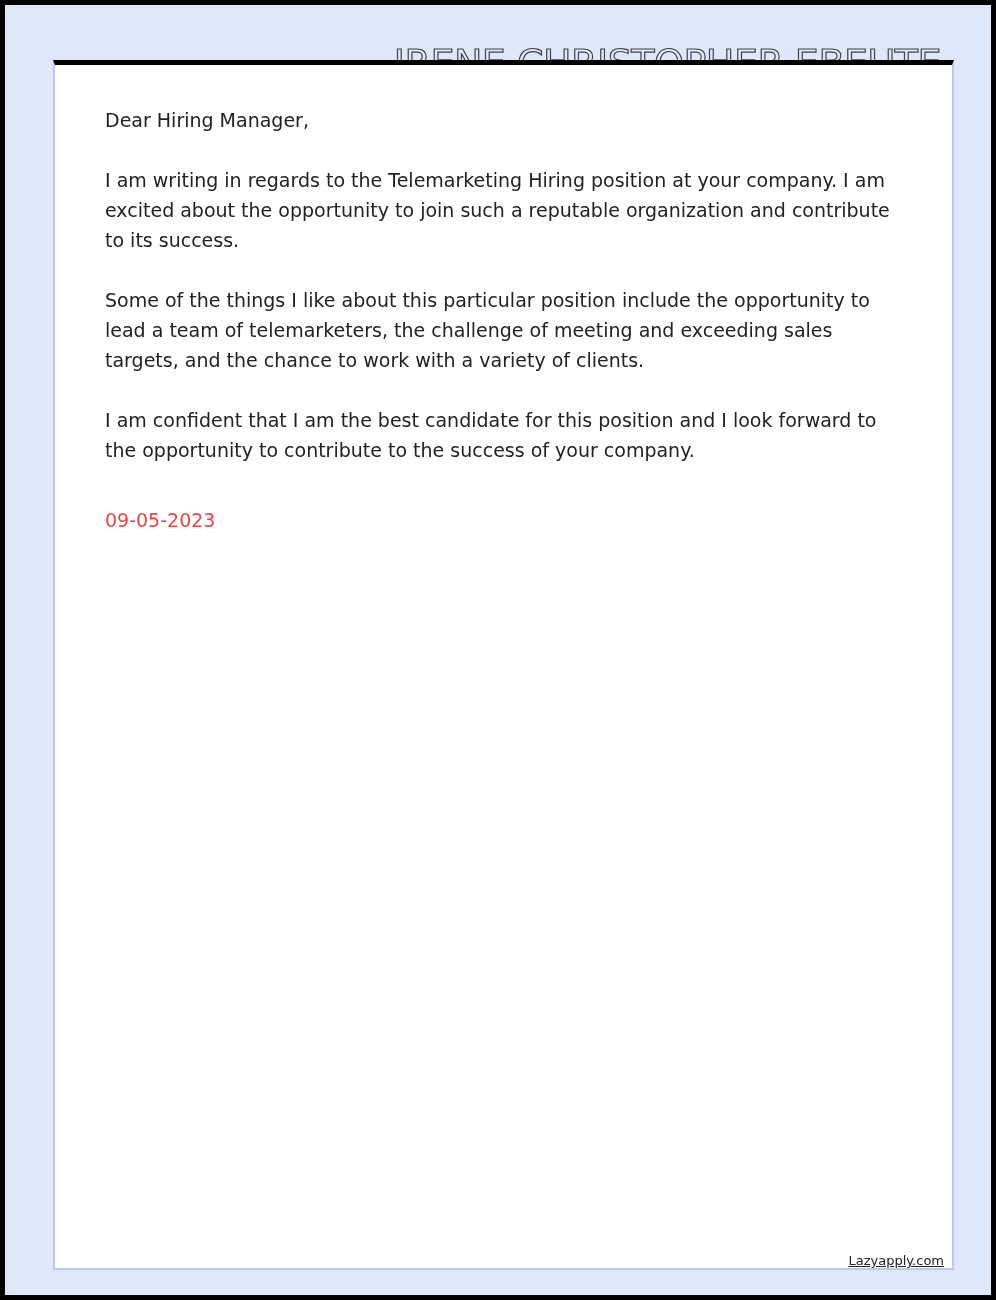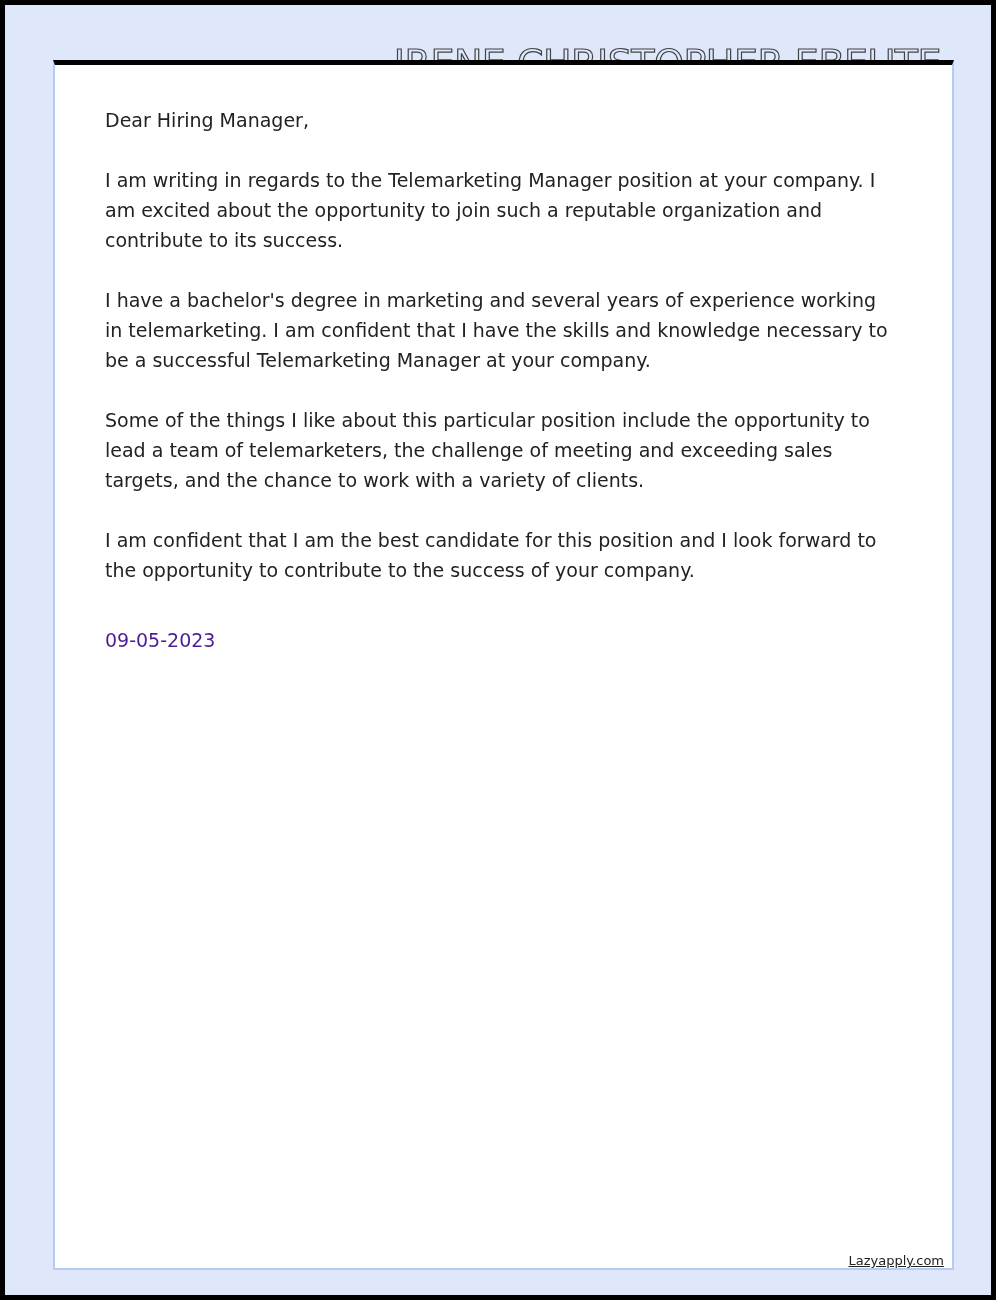"I am writing in regards" p { text: Manager -> Hiring }
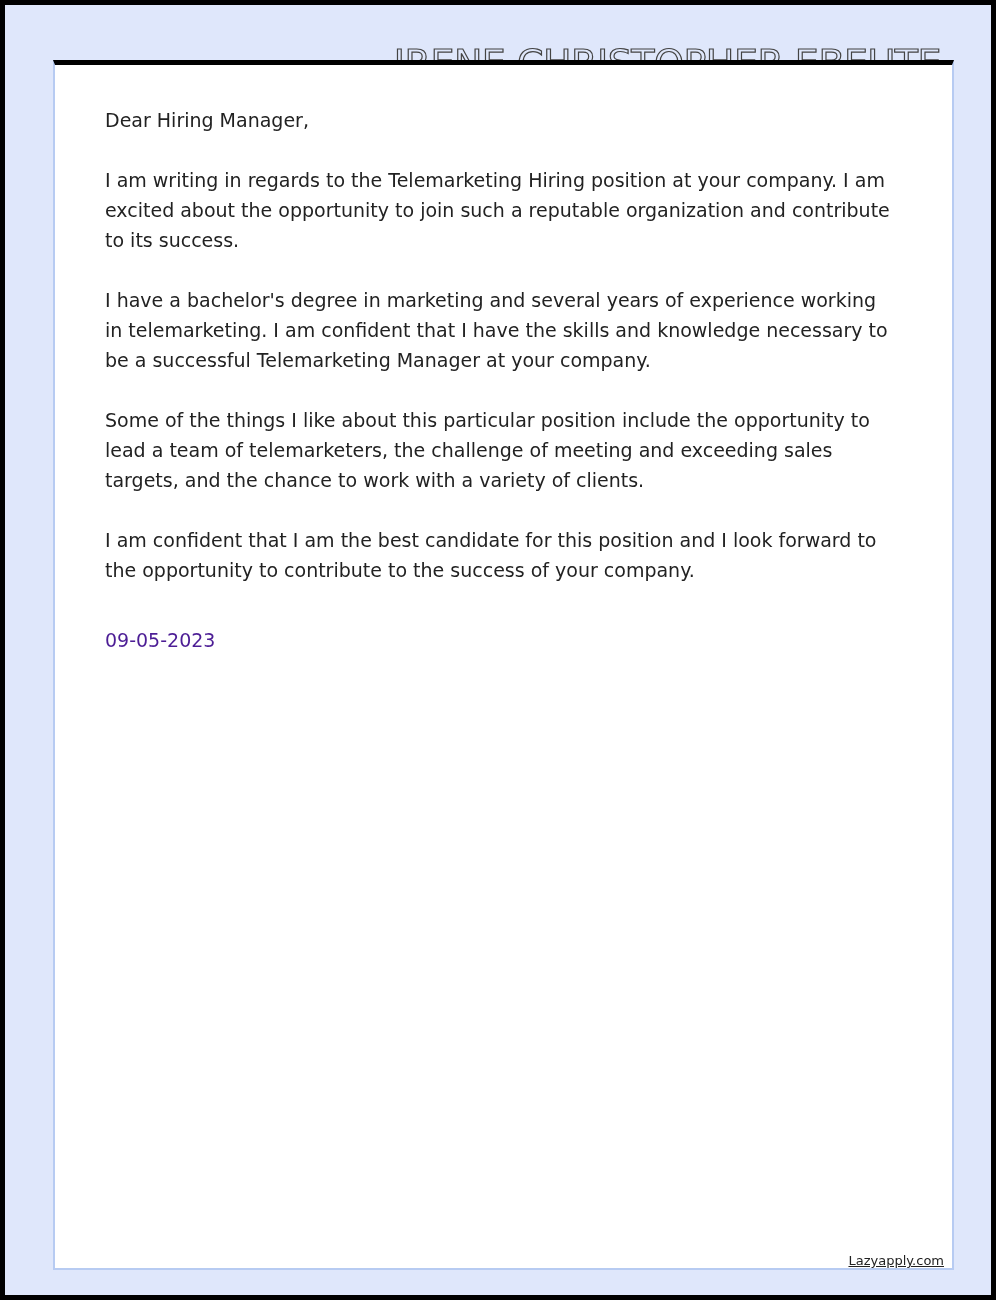"I have a bachelor's degree" p { html: <p>I have a bachelor's degree in marketing and several years of experience working in telemarketing. I am confident that I have the skills and knowledge necessary to be a successful Telemarketing Manager at your company.</p> -> none }
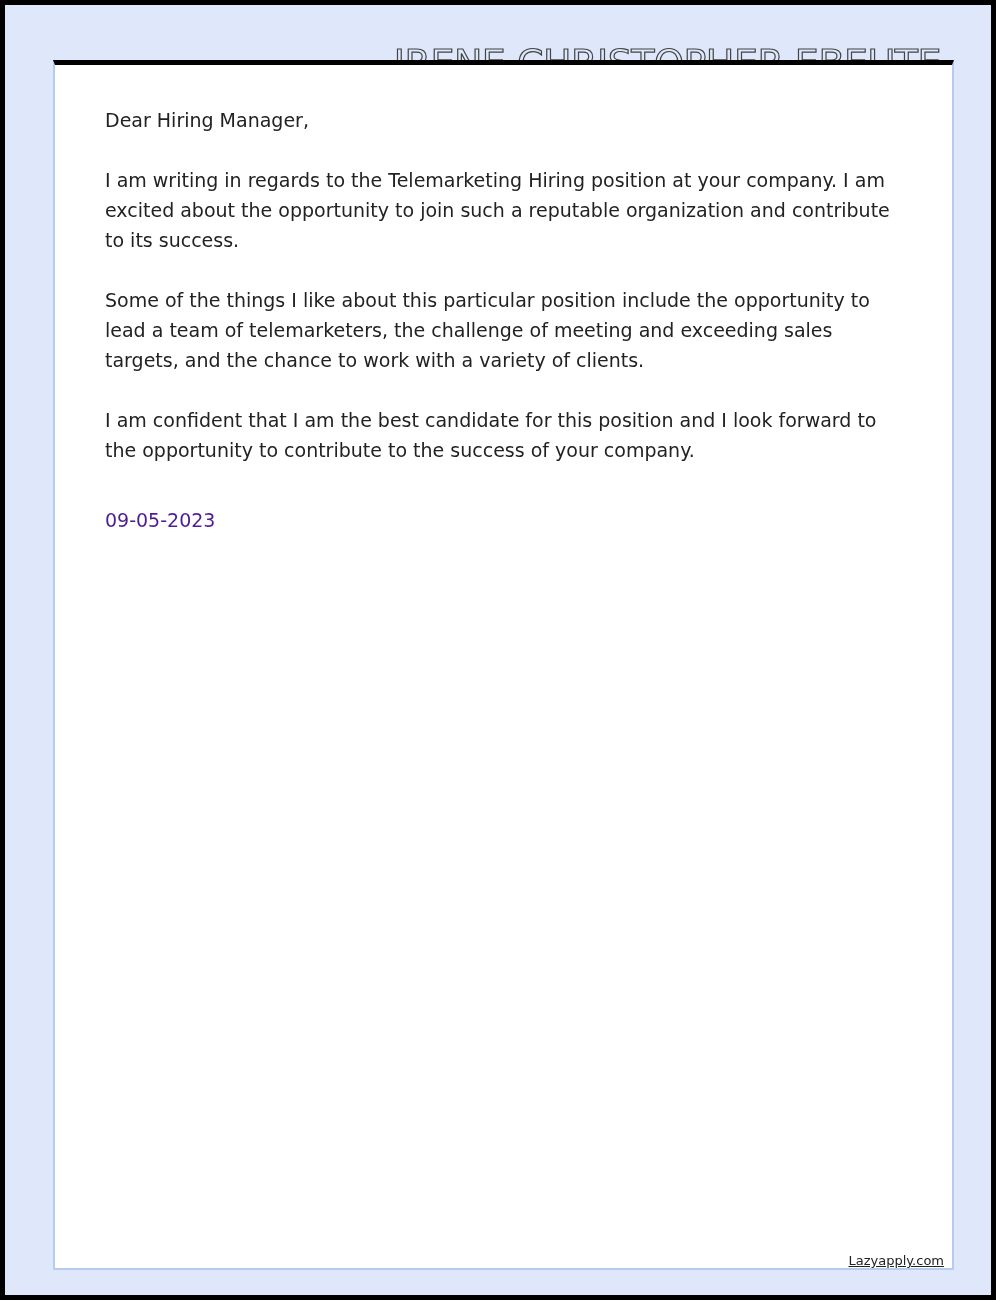"09-05-2023" .date { color: #4c1d95 -> #ef4444 }
